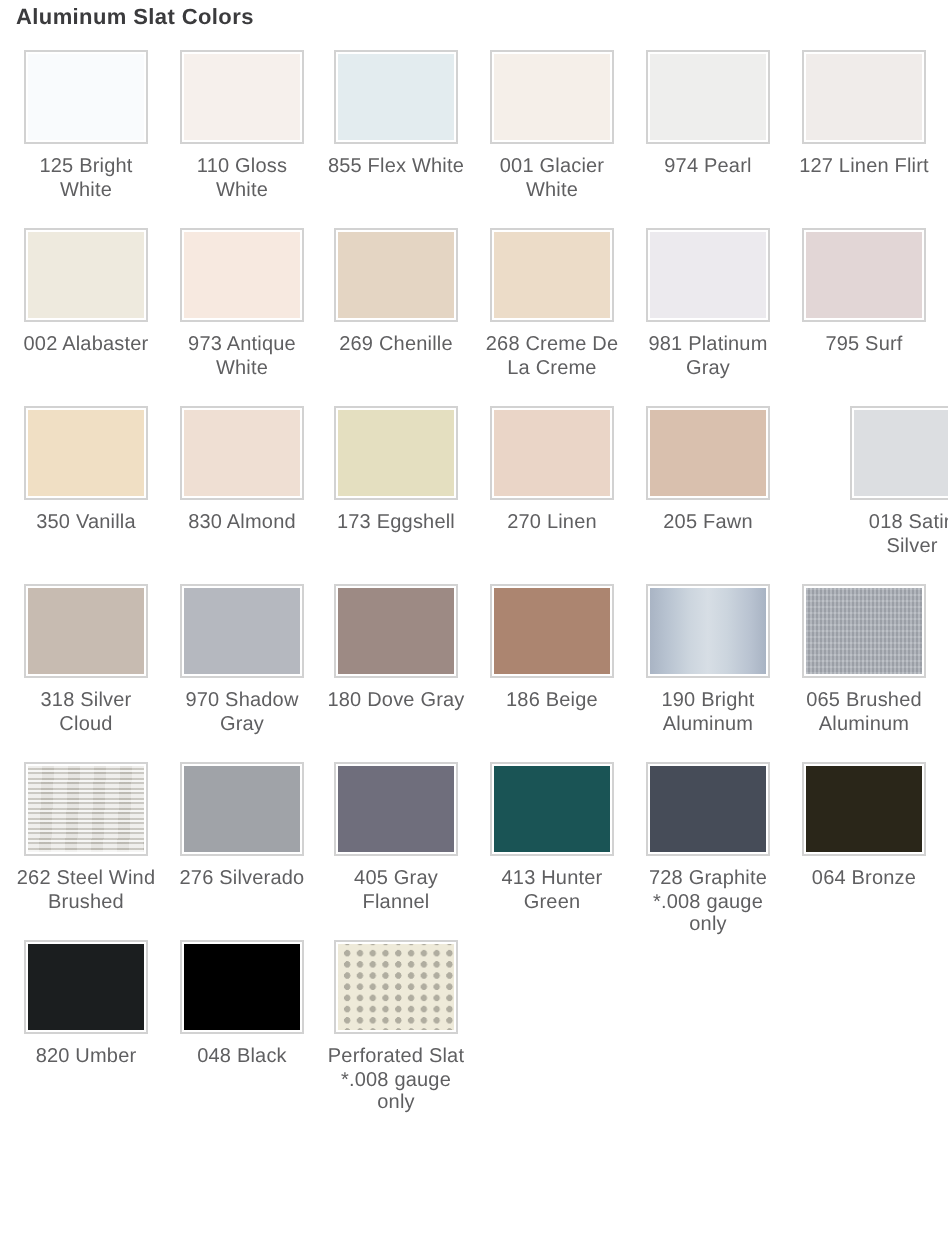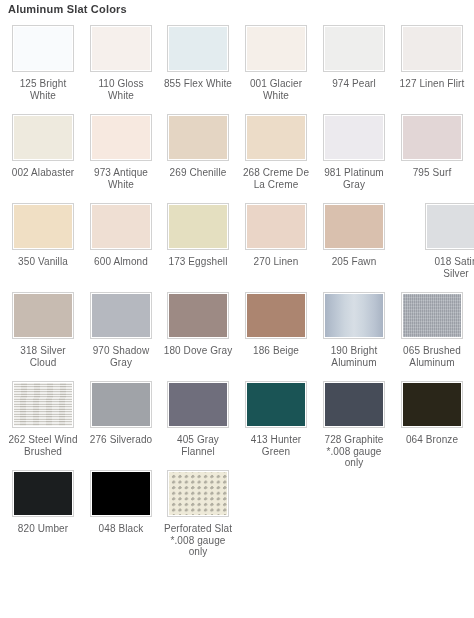"600 Almond" div.label { text: 600 -> 830 }
